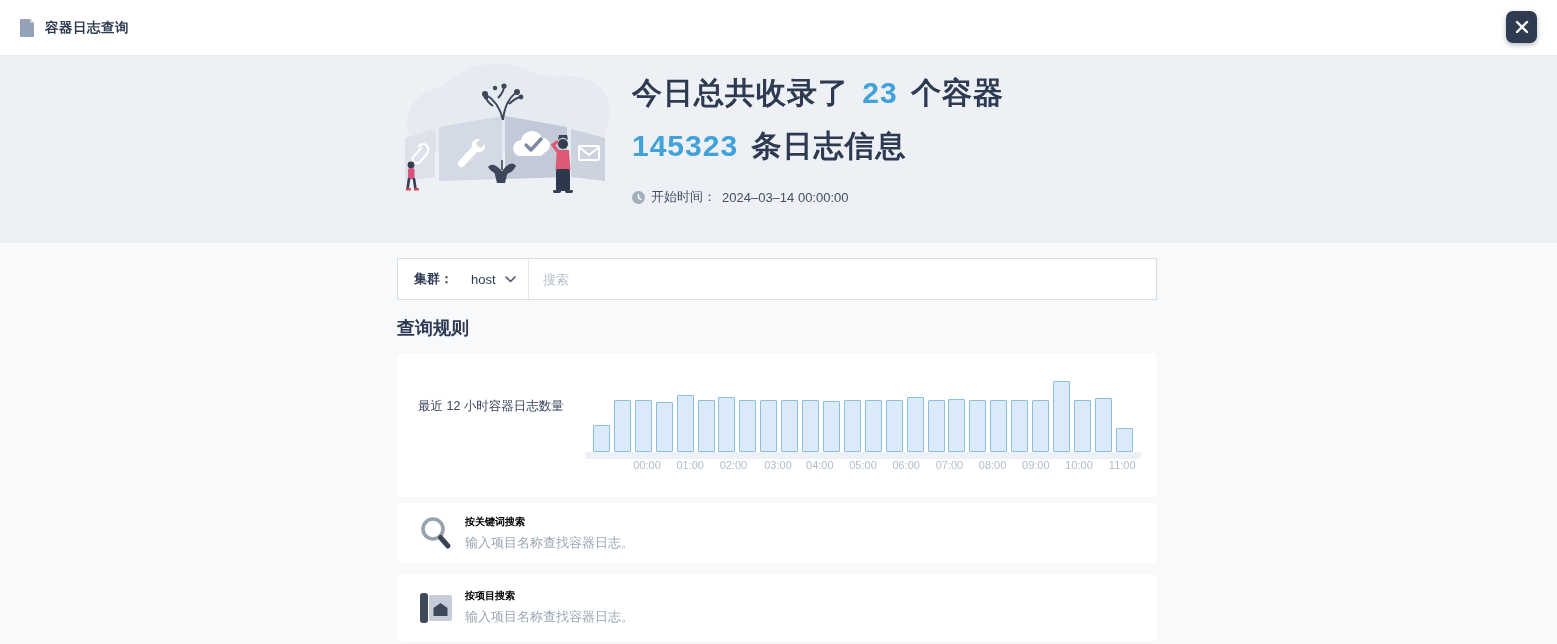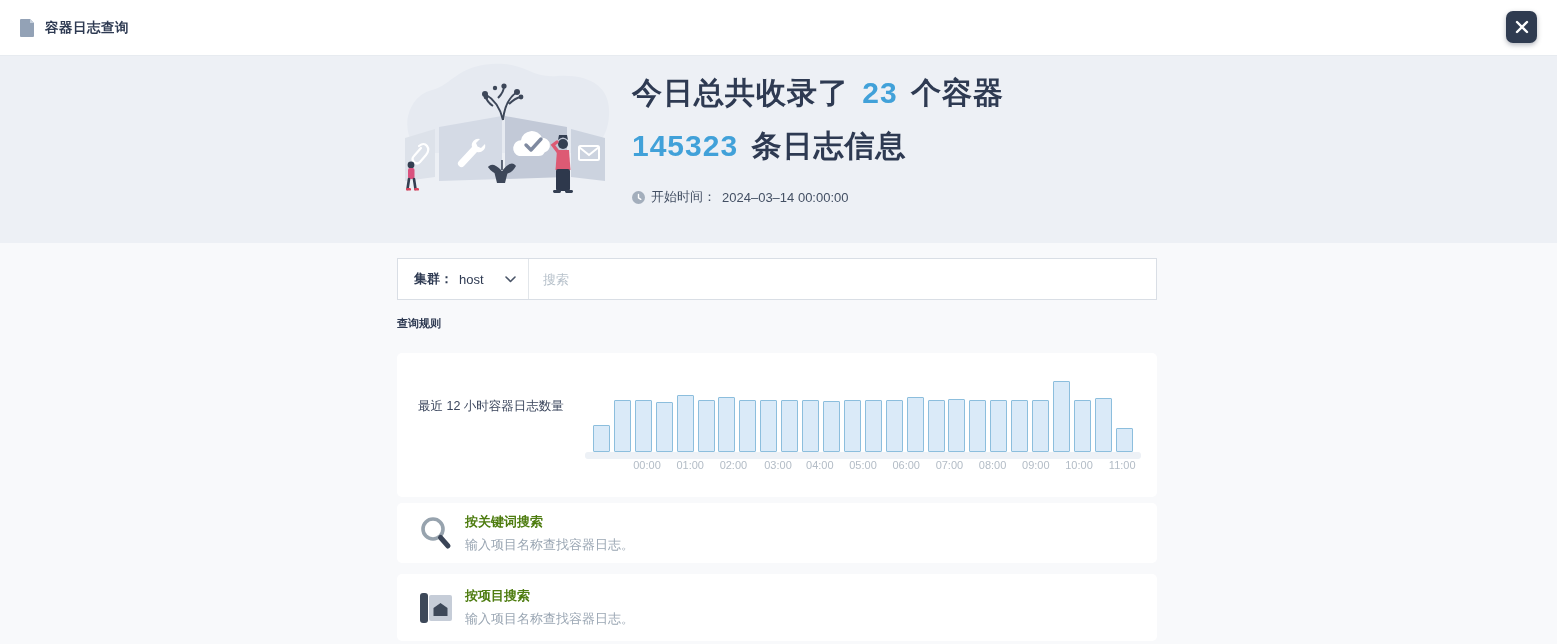"host" .cluster-select .val { margin-left: 6px -> 18px }
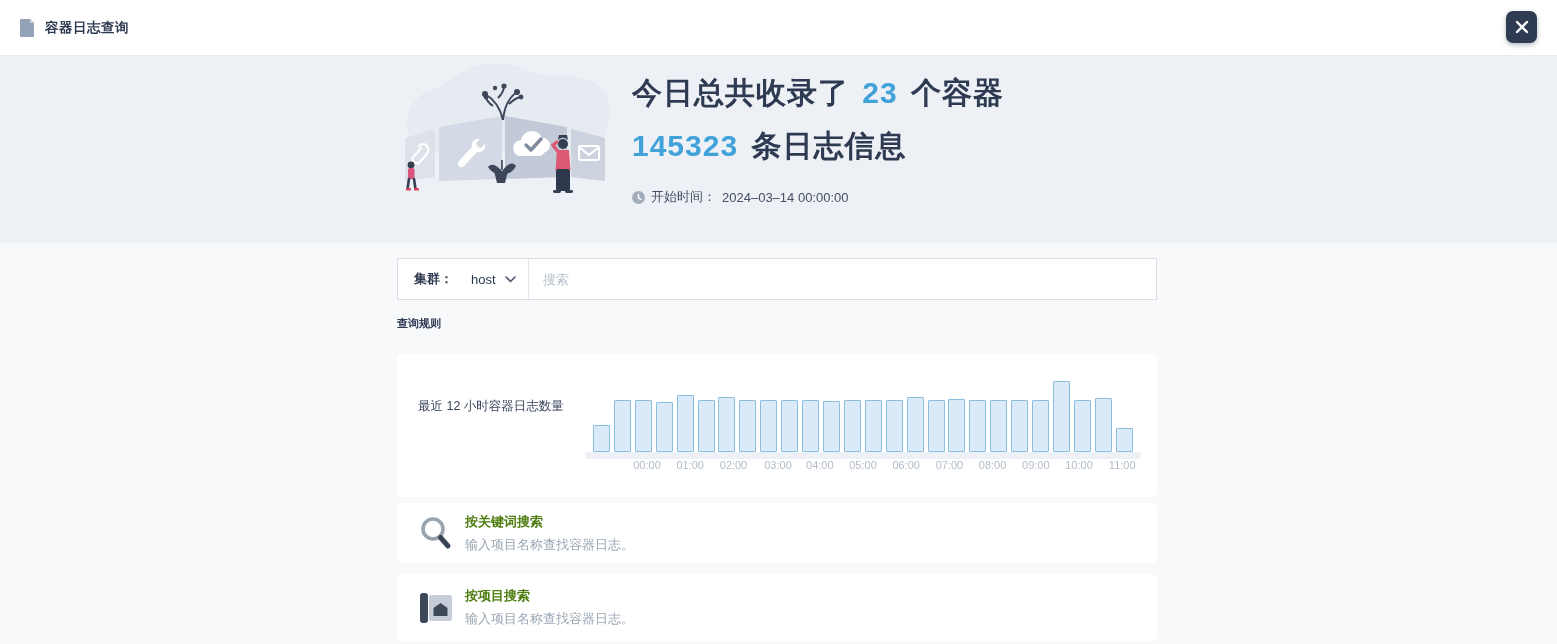"查询规则" .section-title { font-size: 11px -> 18px }
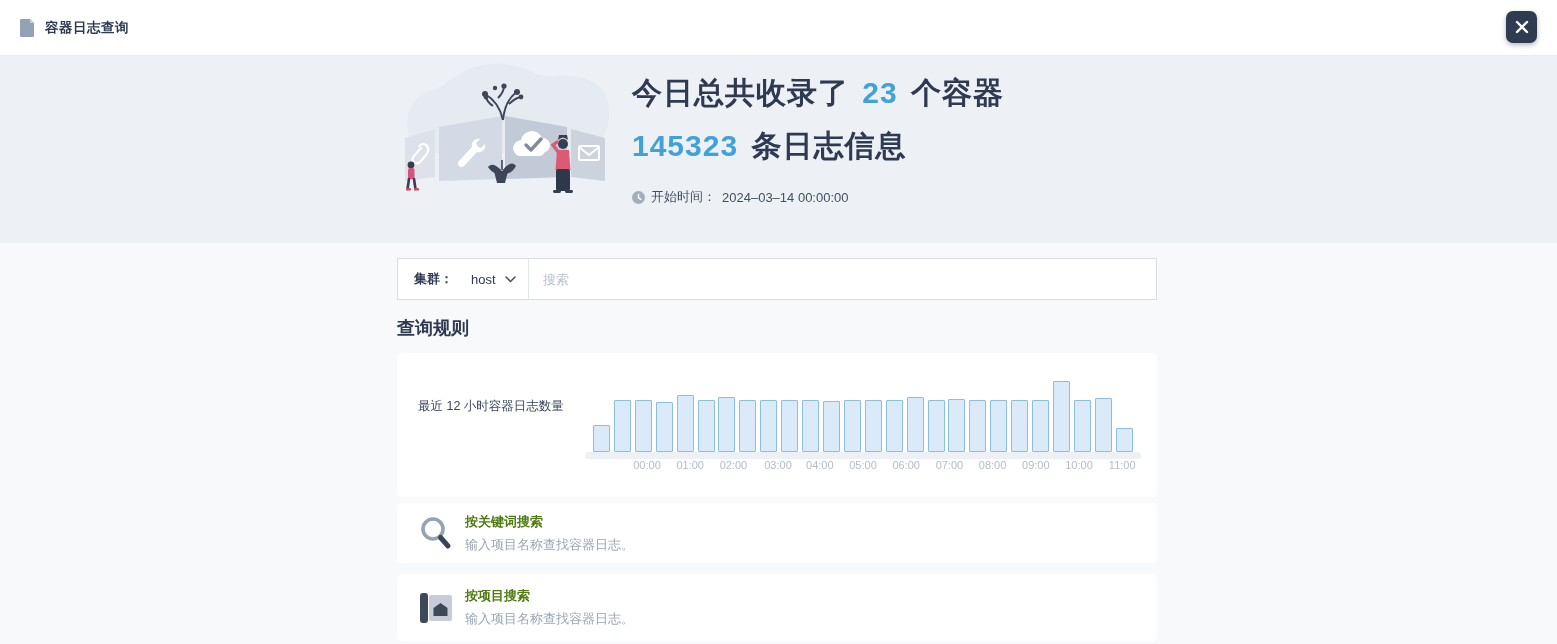"按关键词搜索" .info-texts .info-title { color: #4d7c0f -> #000000; font-size: 13px -> 10px }
